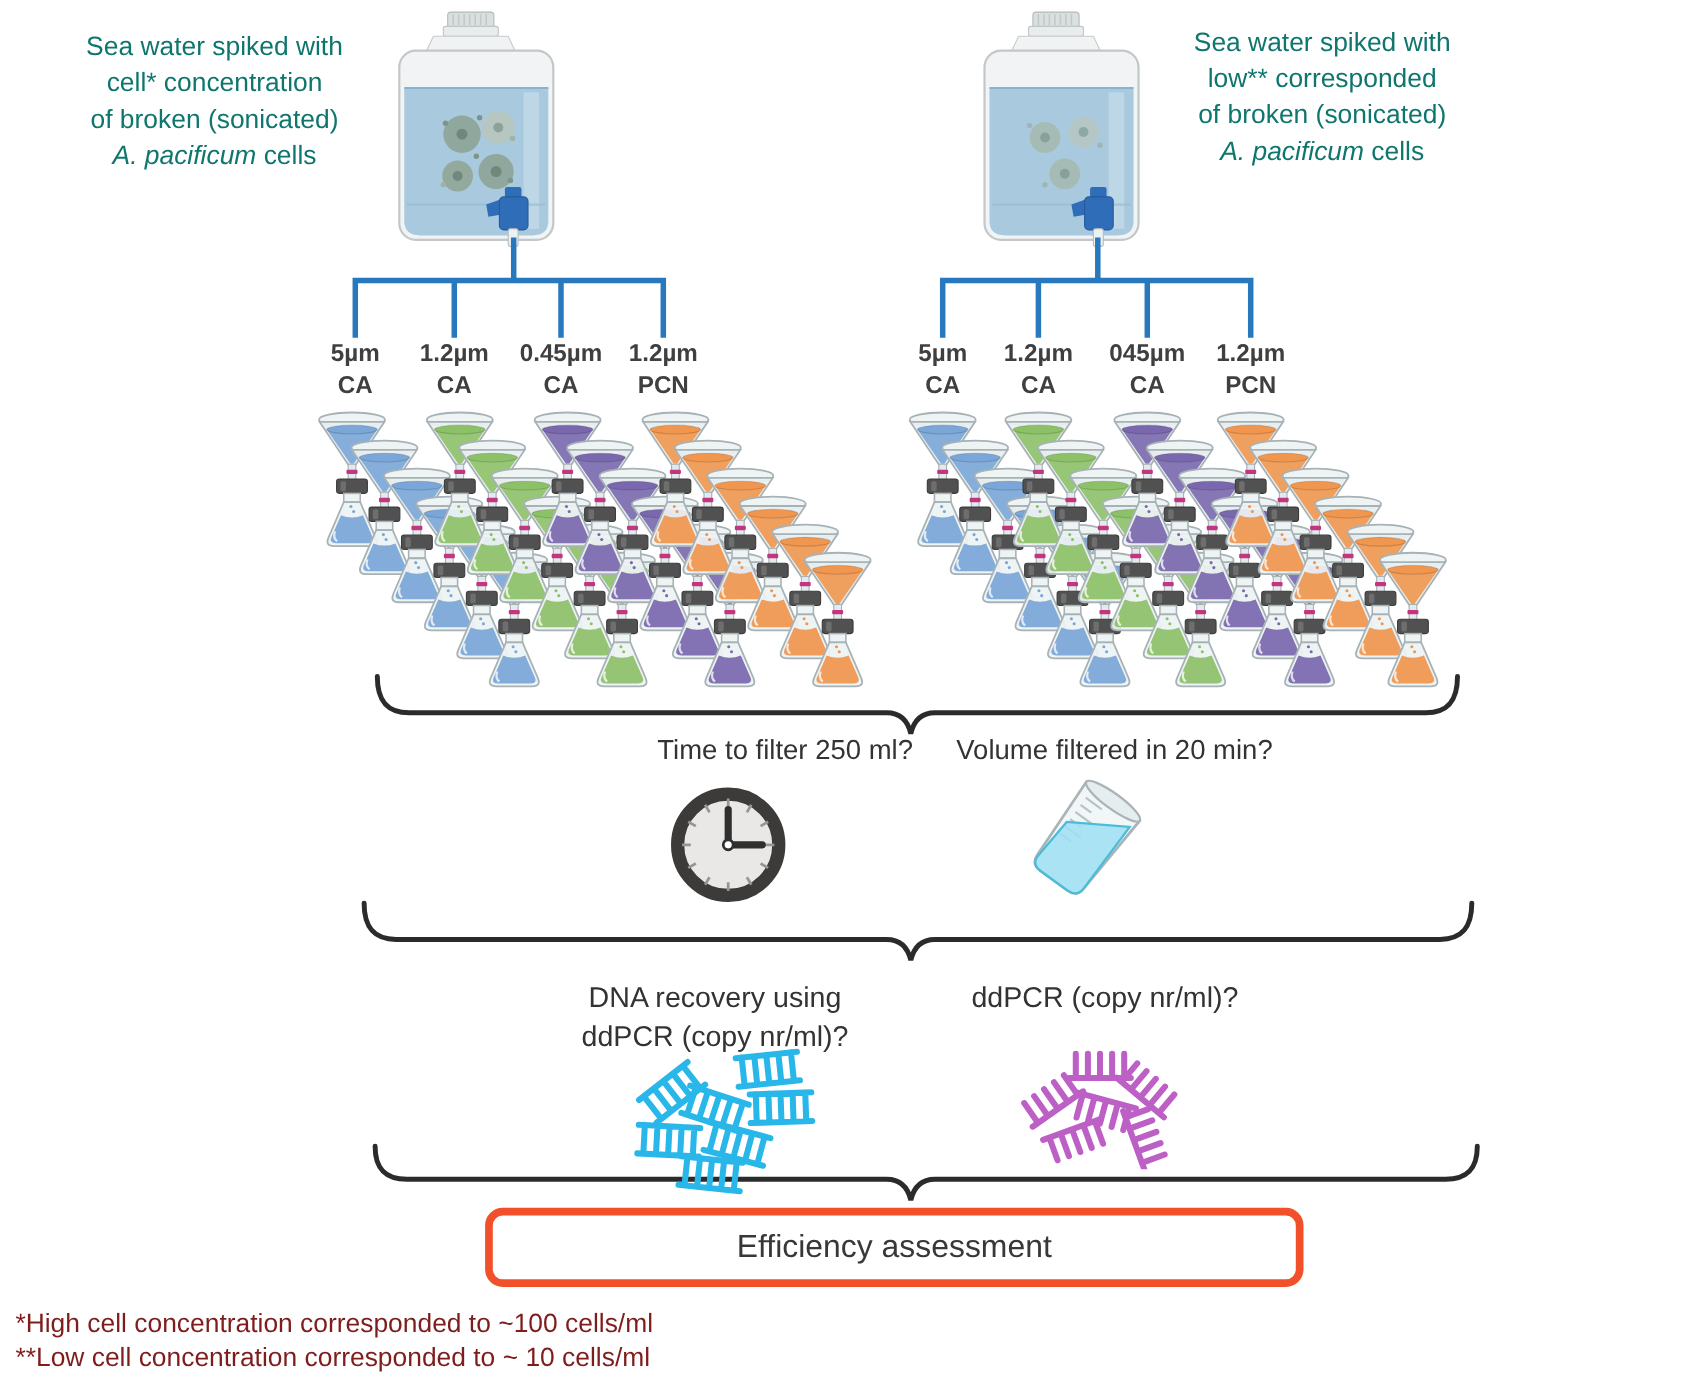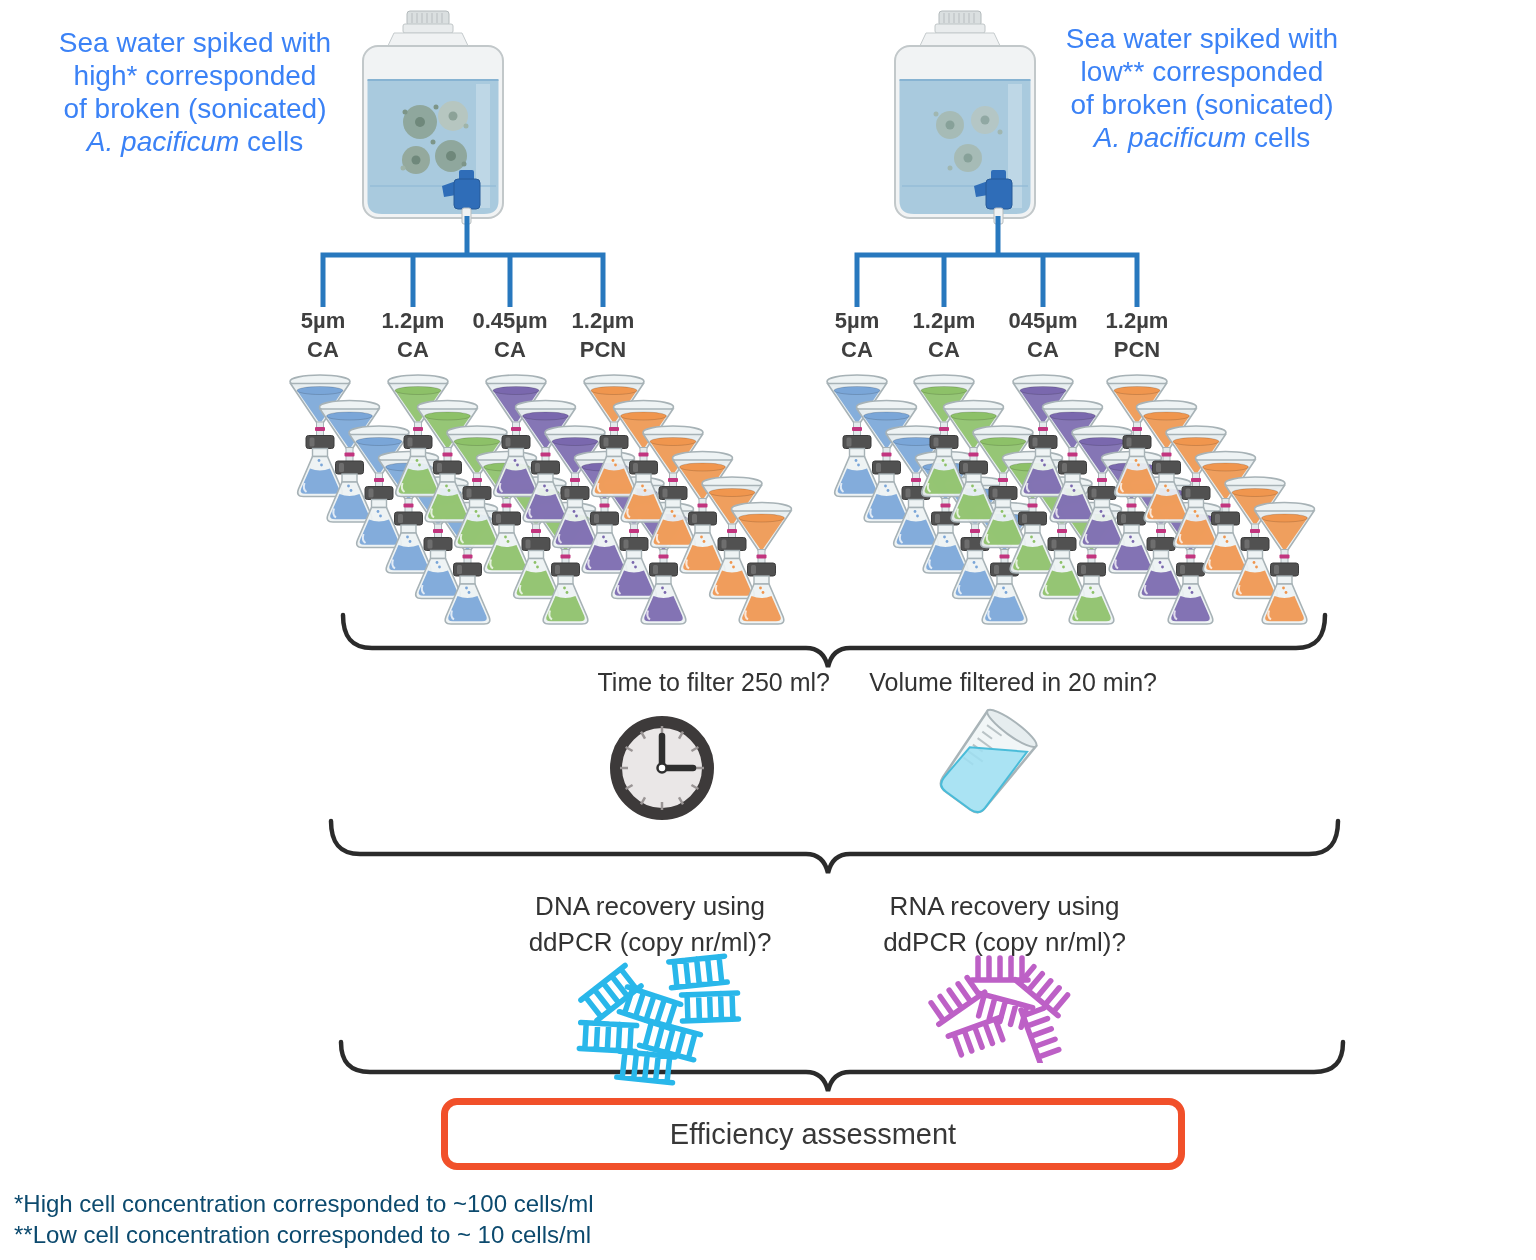"Sea water spiked with" .caption { color: #3b82f6 -> #0f766e; font-size: 28px -> 24px }
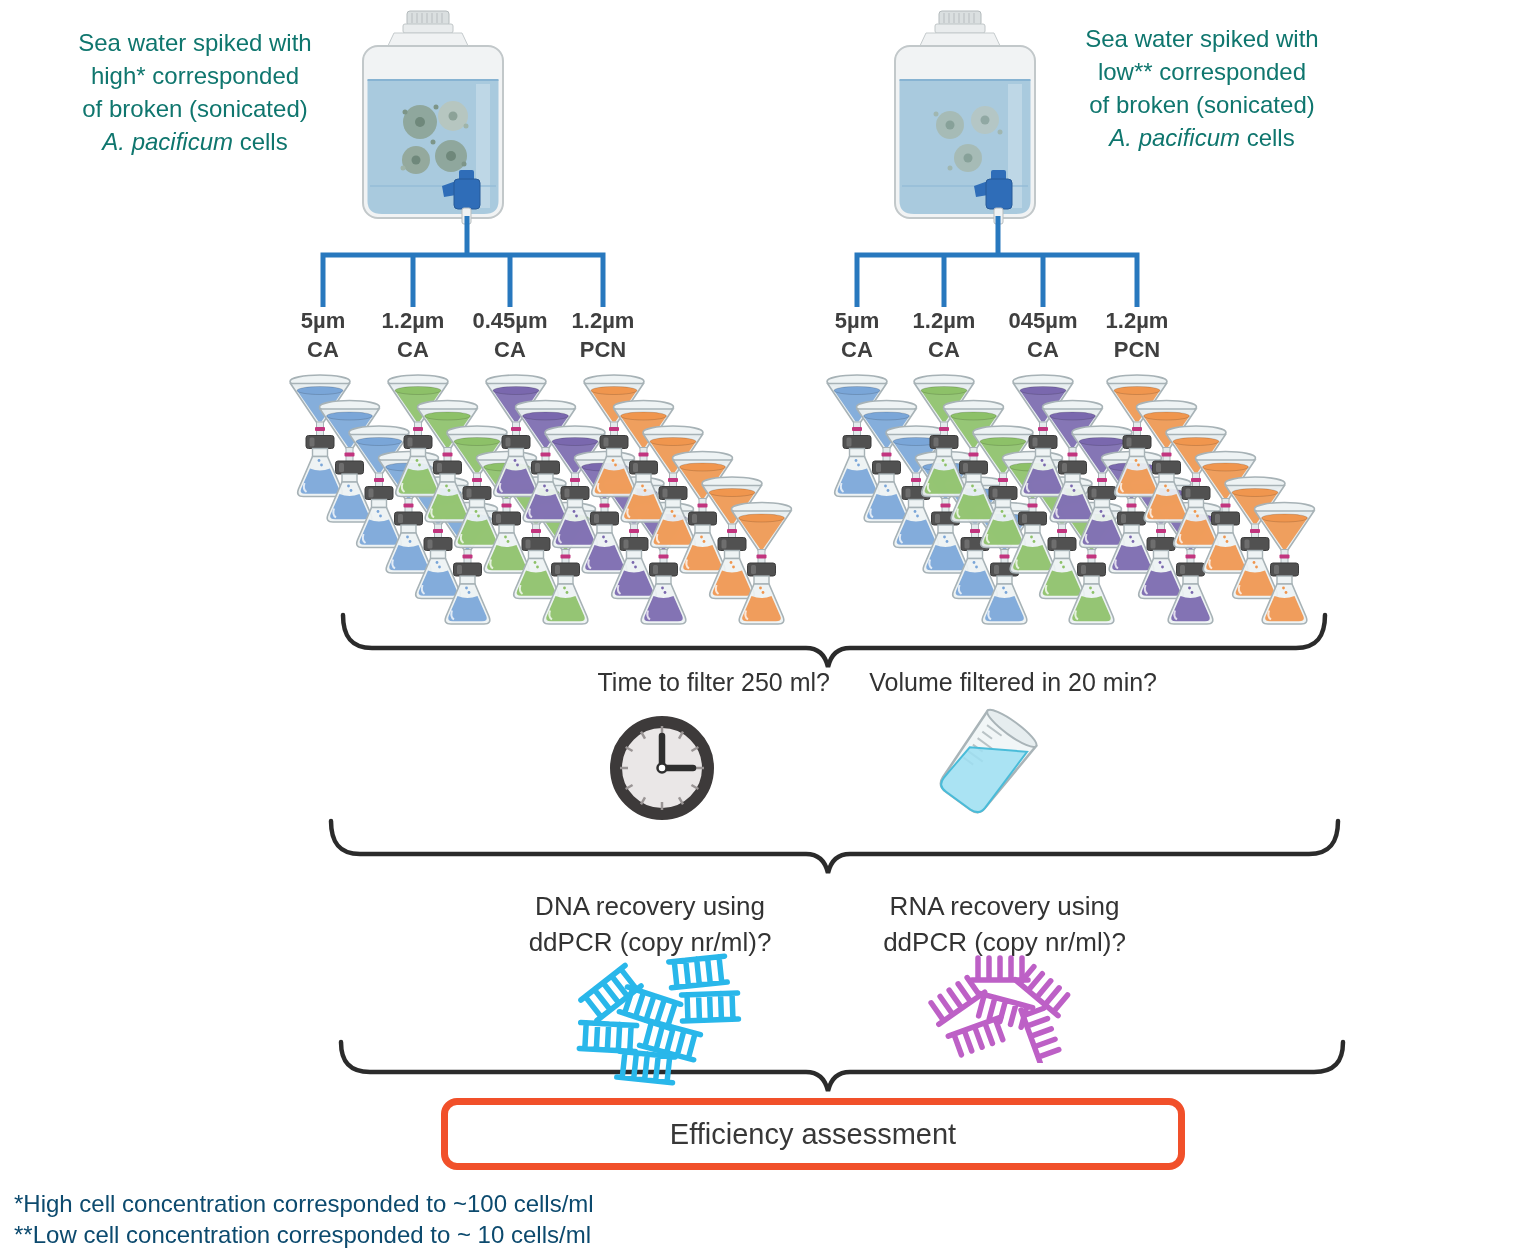"high* corresponded" div { text: high* corresponded -> cell* concentration }
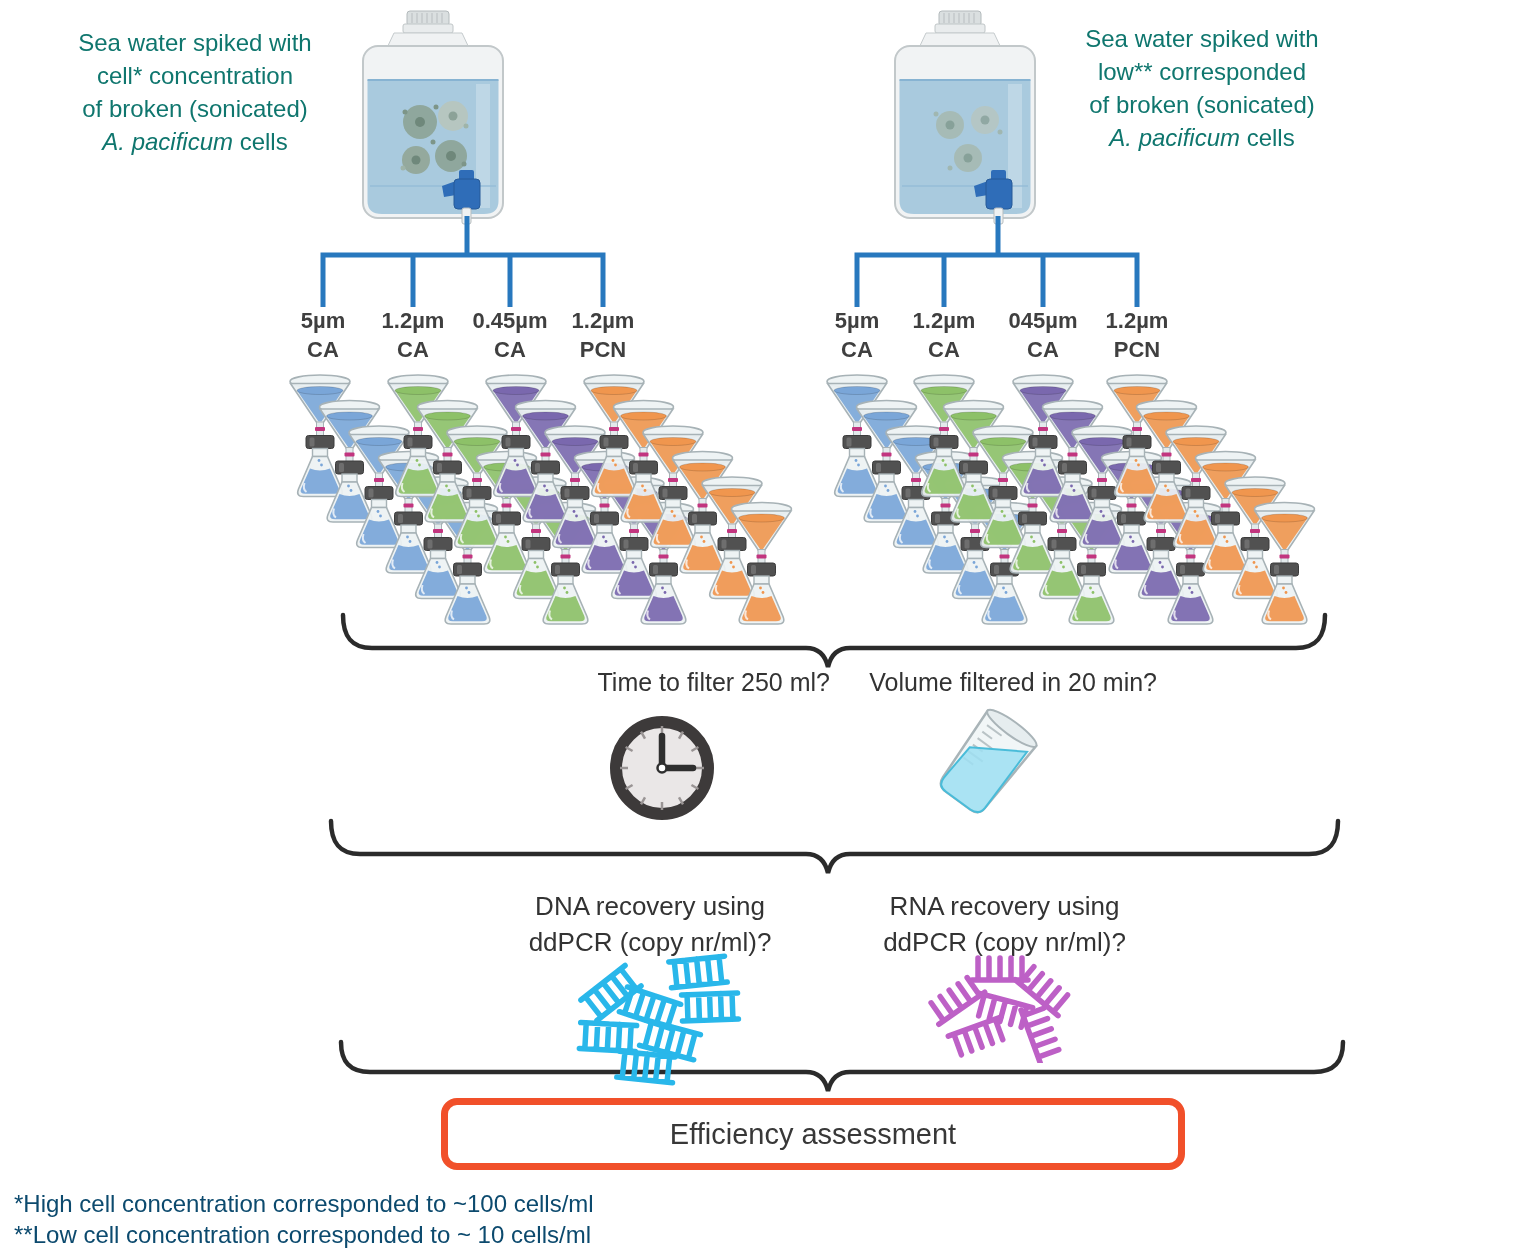"RNA recovery using" div { html: <div>RNA recovery using</div> -> none }
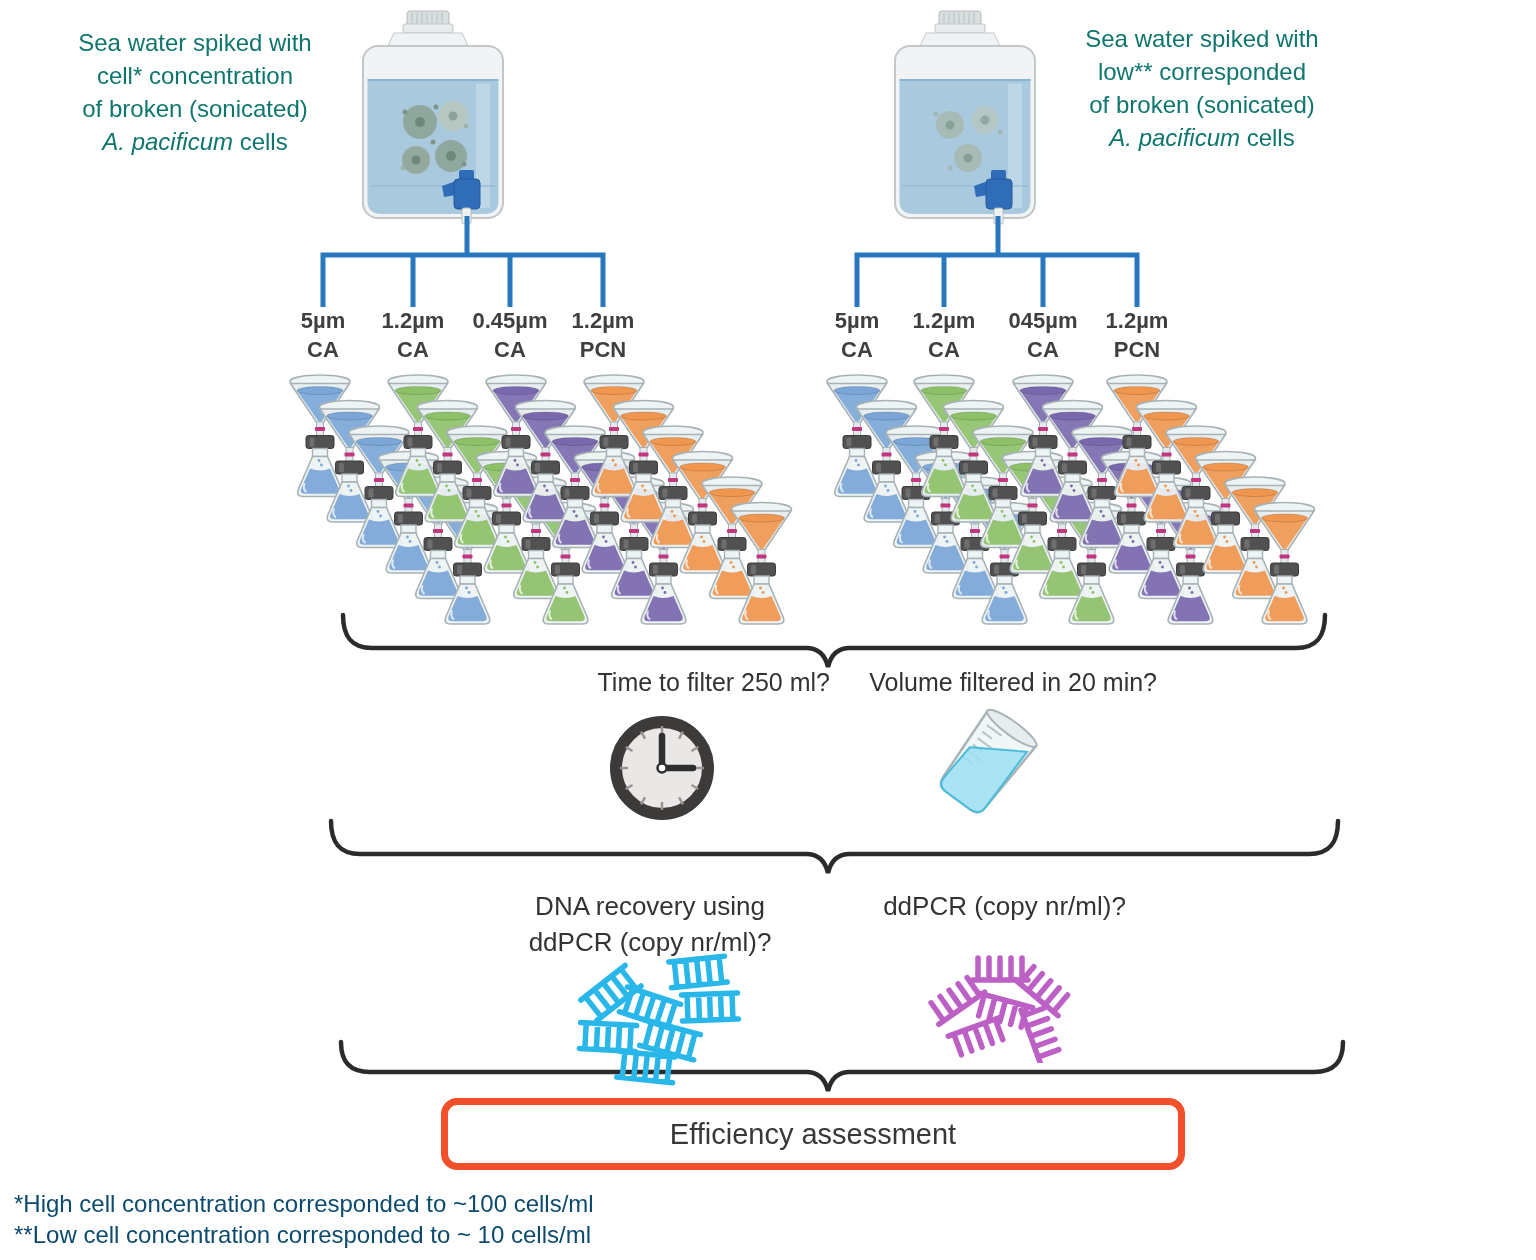"*High cell concentration corresponded to" #footnotes { color: #0c4a6e -> #7f1d1d }
